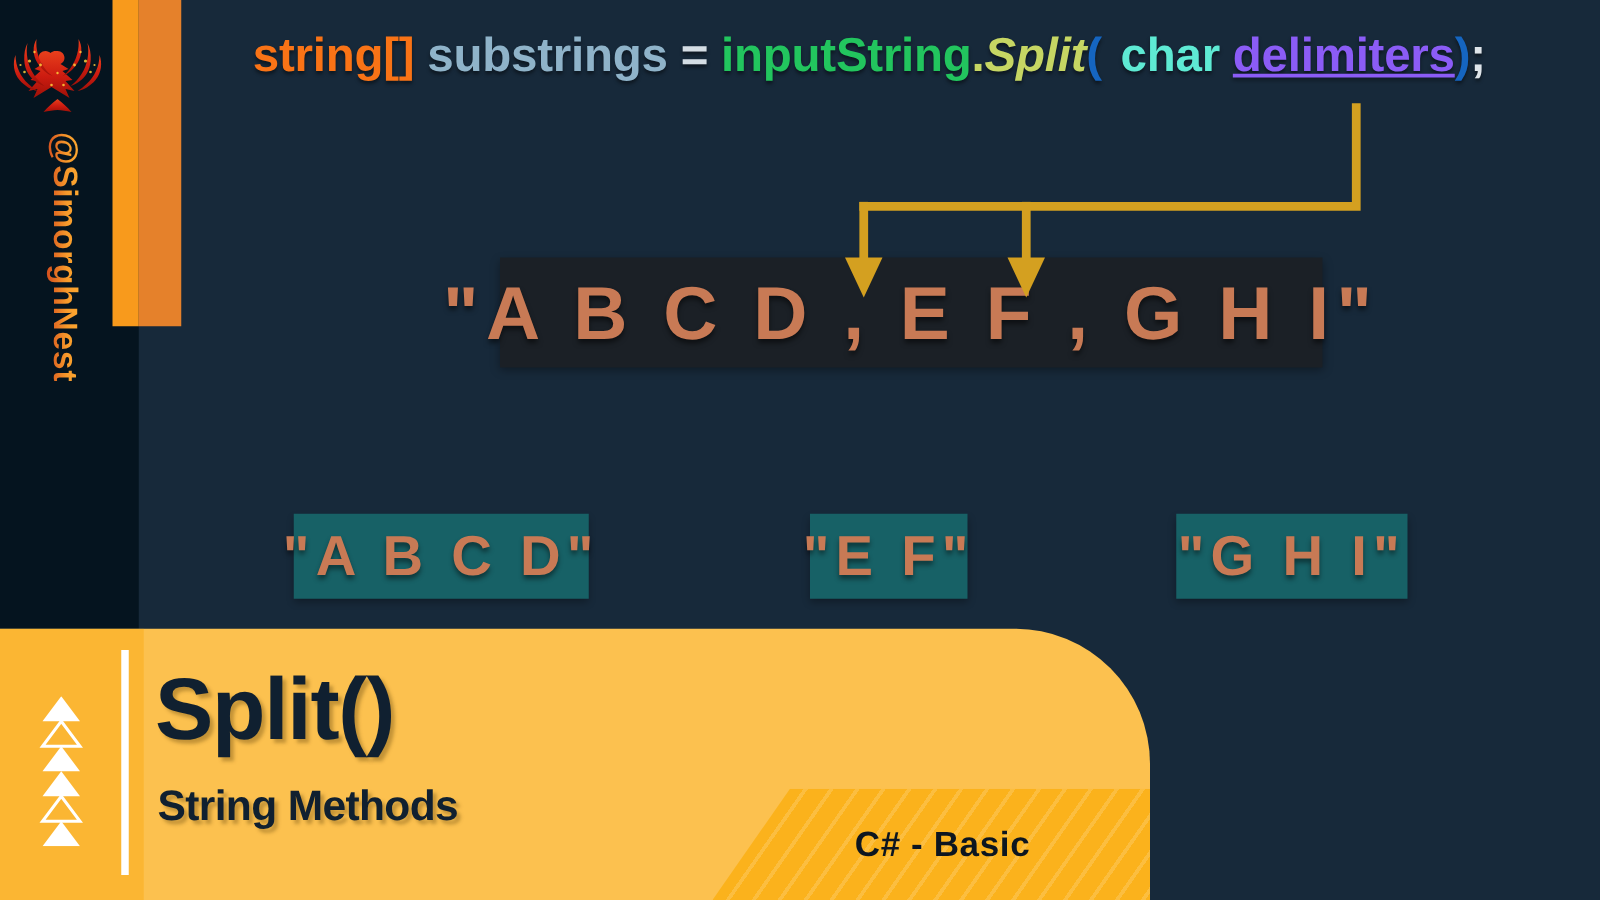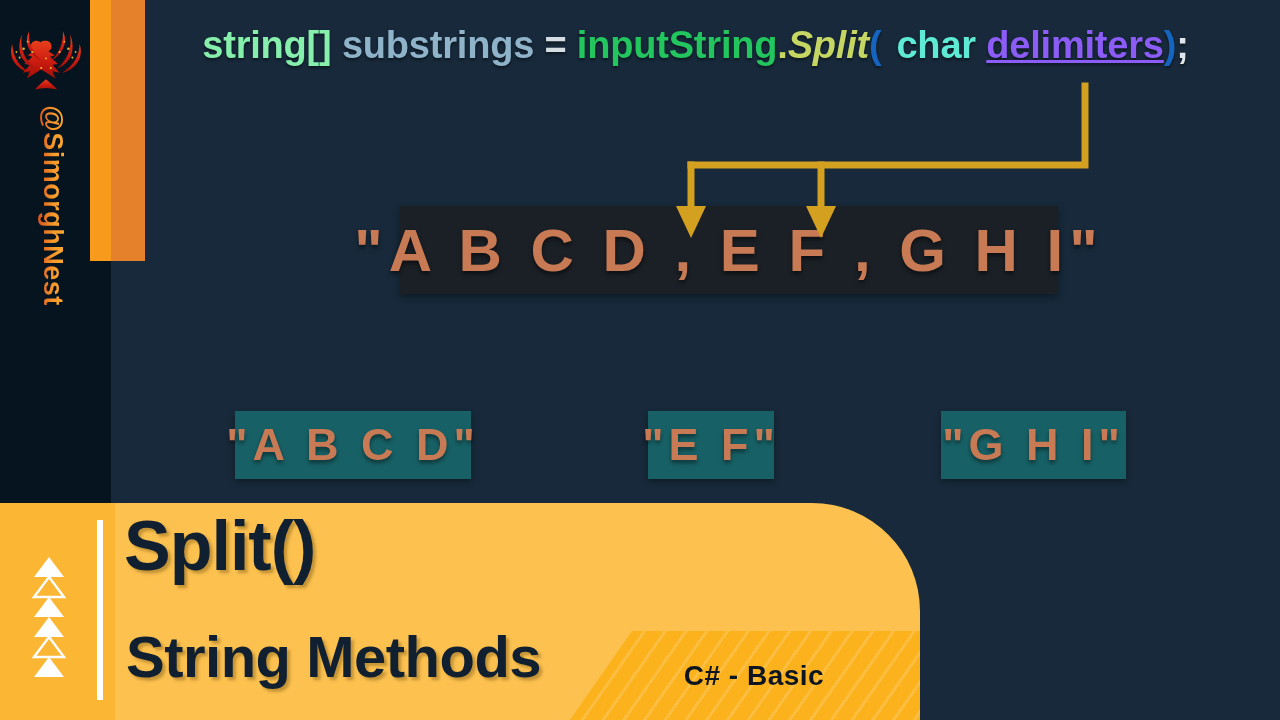"string[]" .tk-type { color: #86efac -> #f97316 }
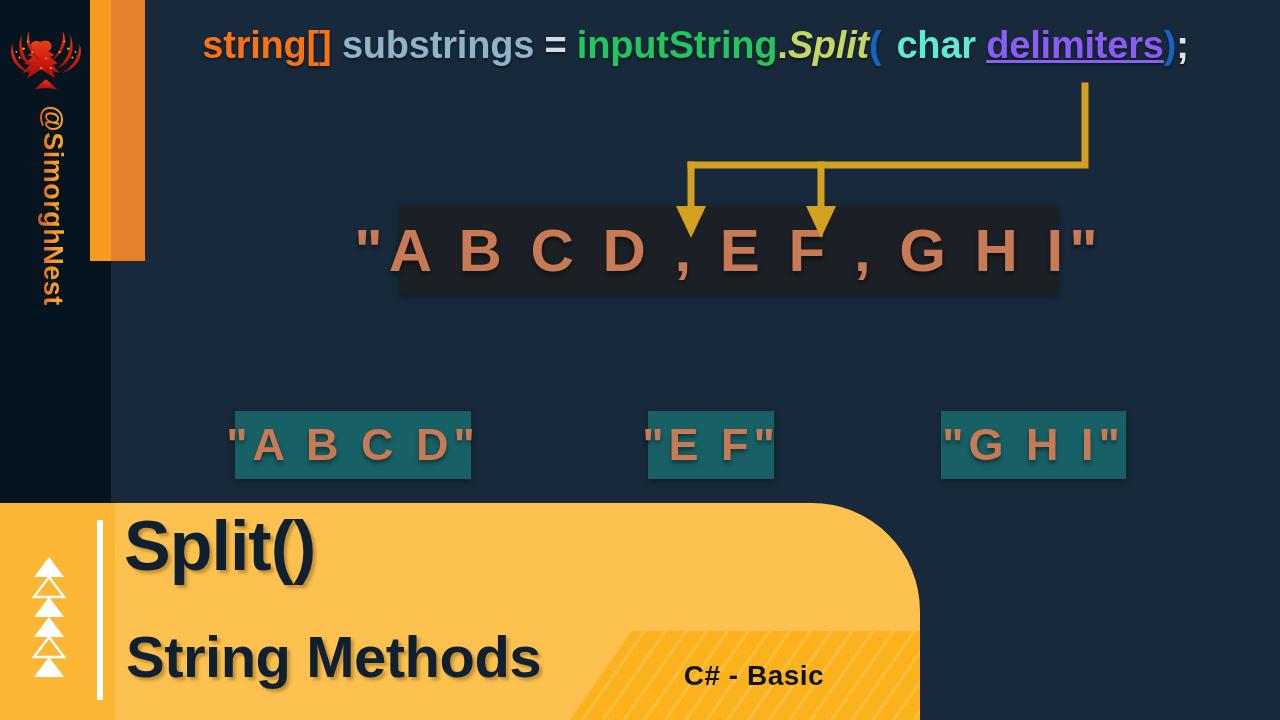"Split()" #title-main { top: 511px -> 532px }
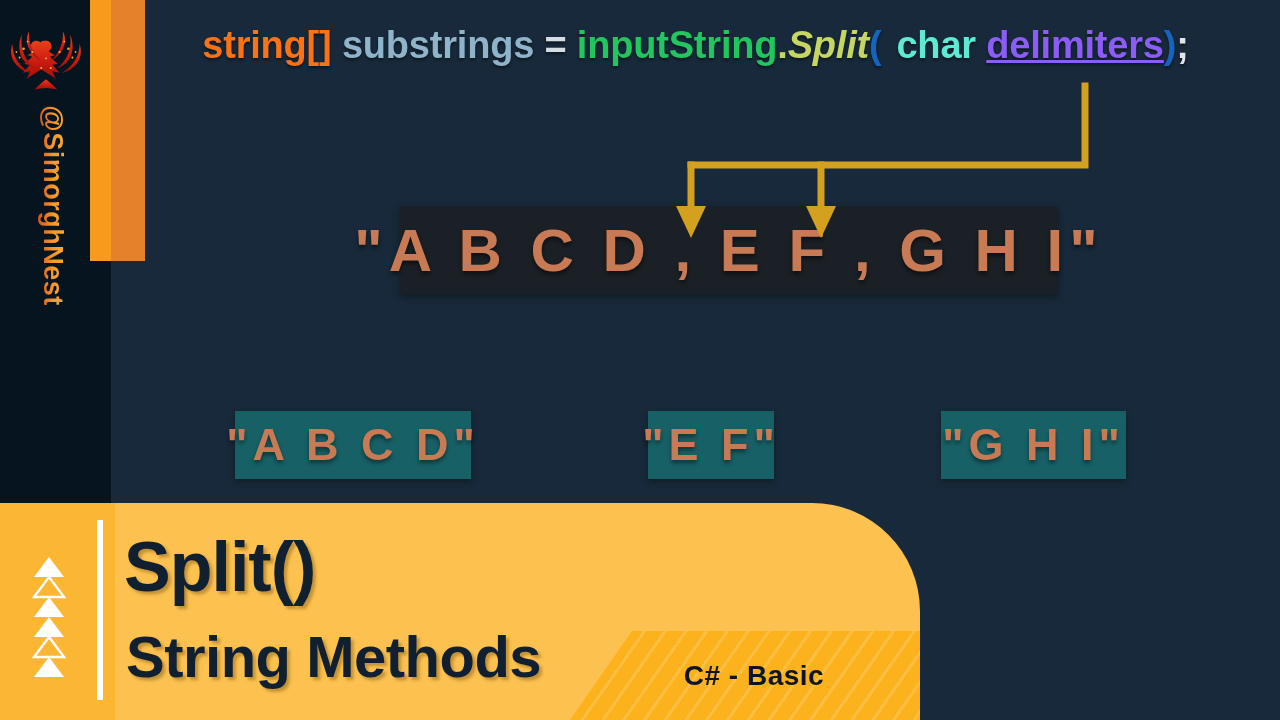"String Methods" #title-sub { font-size: 58px -> 34px }
